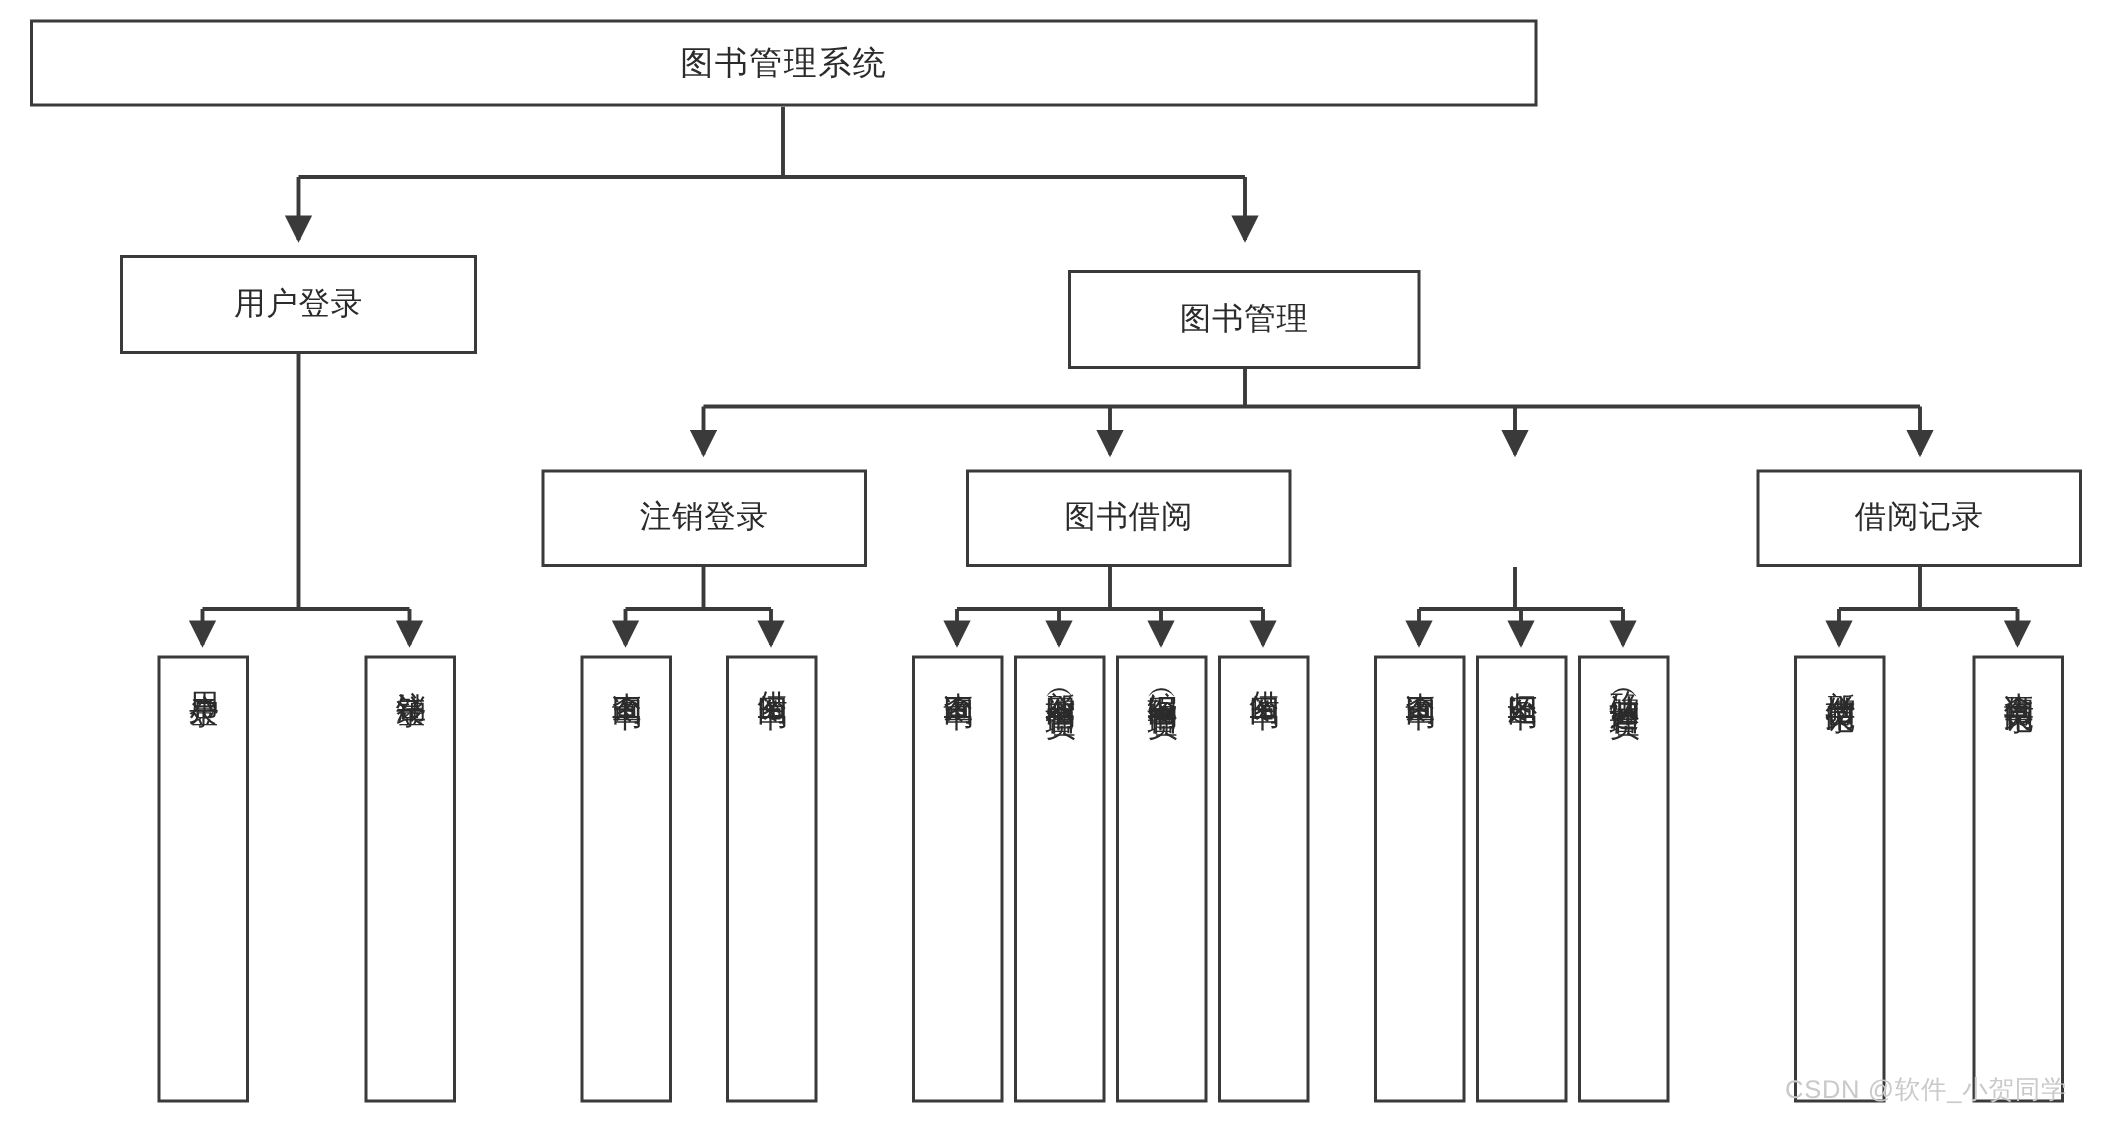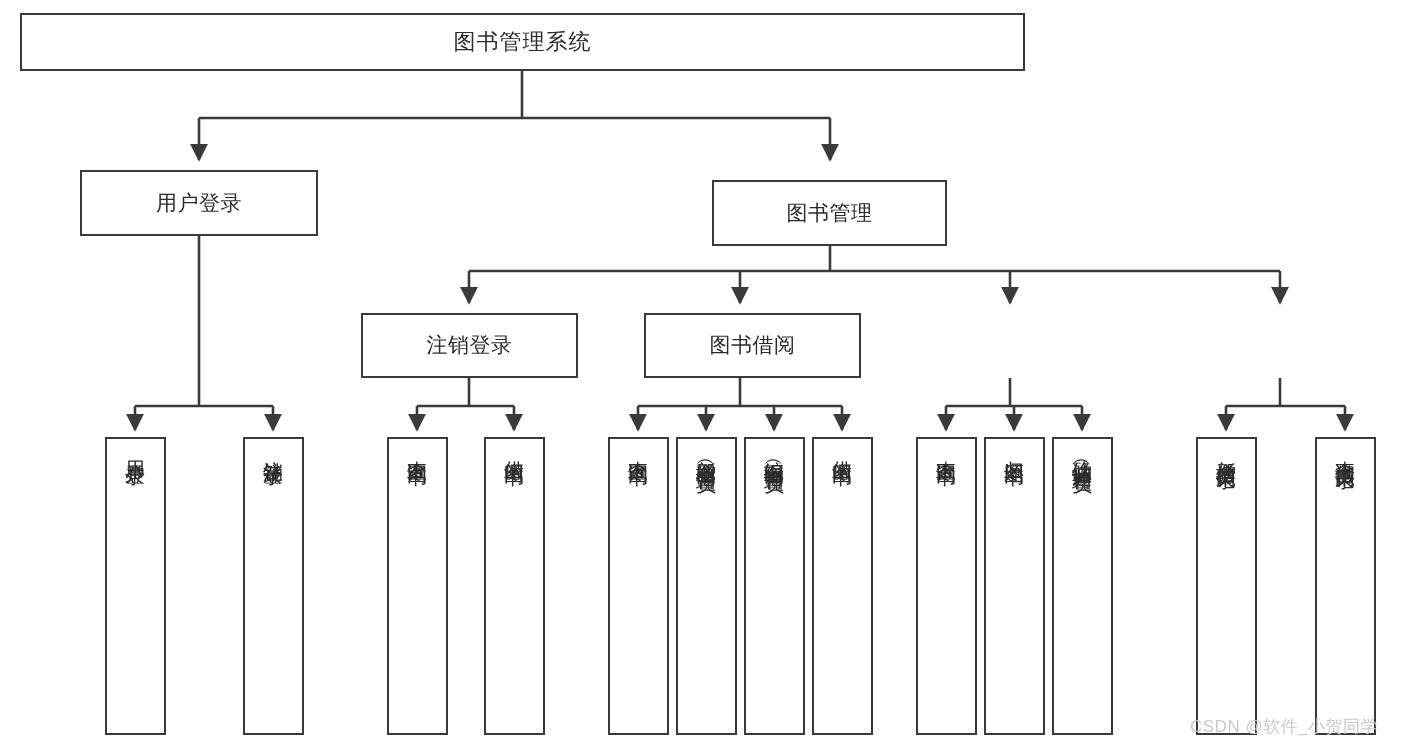"借阅记录" div.node { html: none -> <div> <span>借阅记录</span> </div> }
